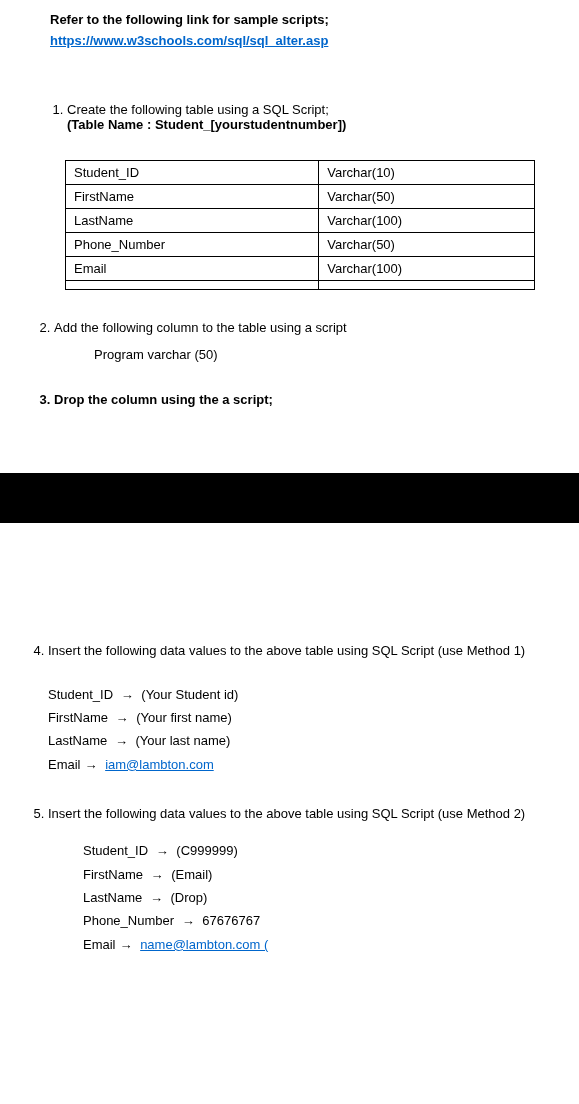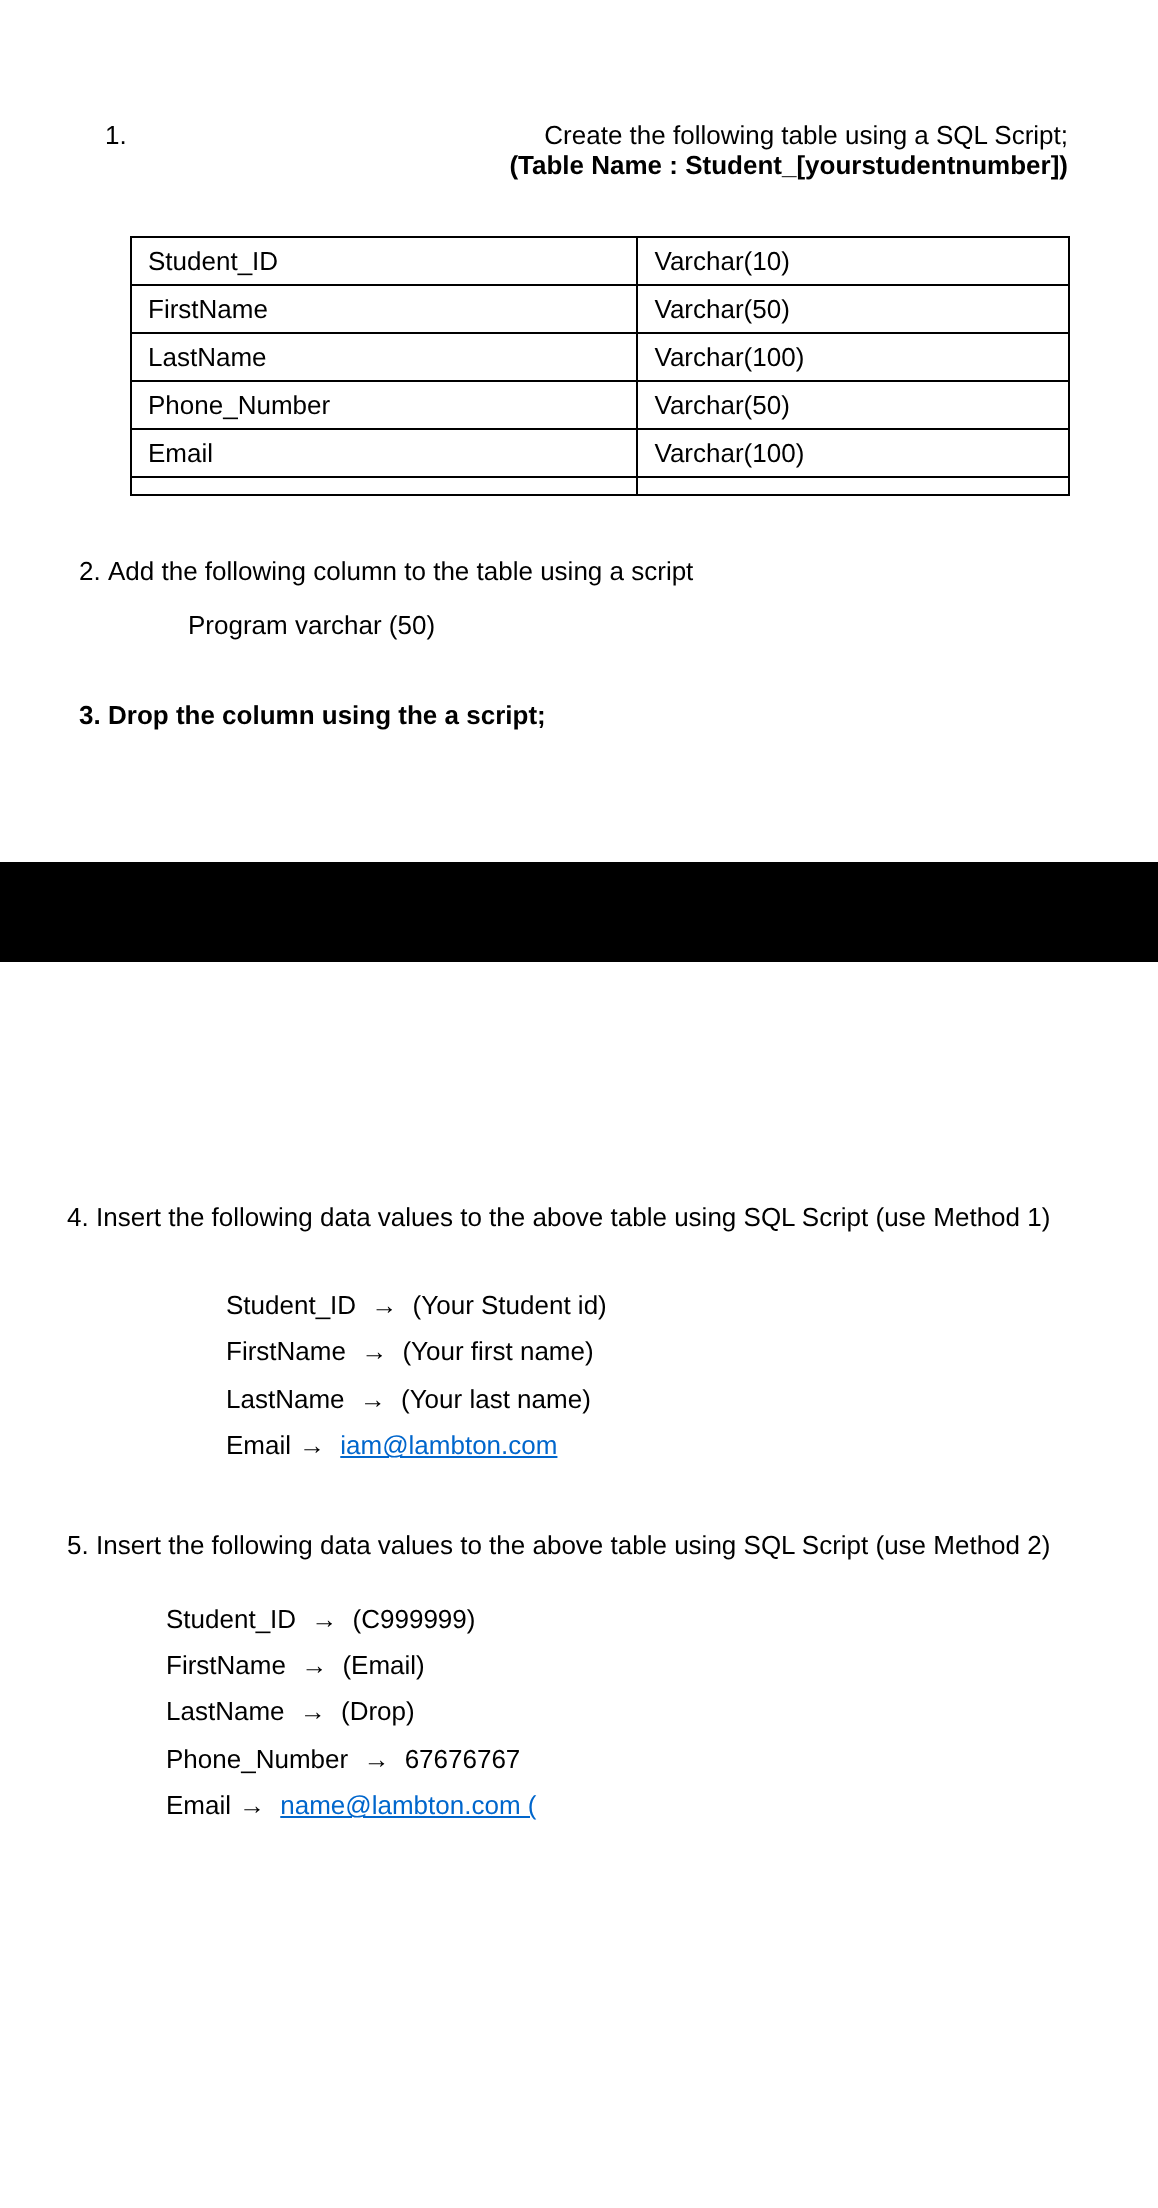"Refer to the following link" div.intro-text { html: none -> <div> <span>Refer to the following link for sample scripts;</span><br> <a>https://www.w3schools.com/sql/sql_alter.asp</a> </div> }
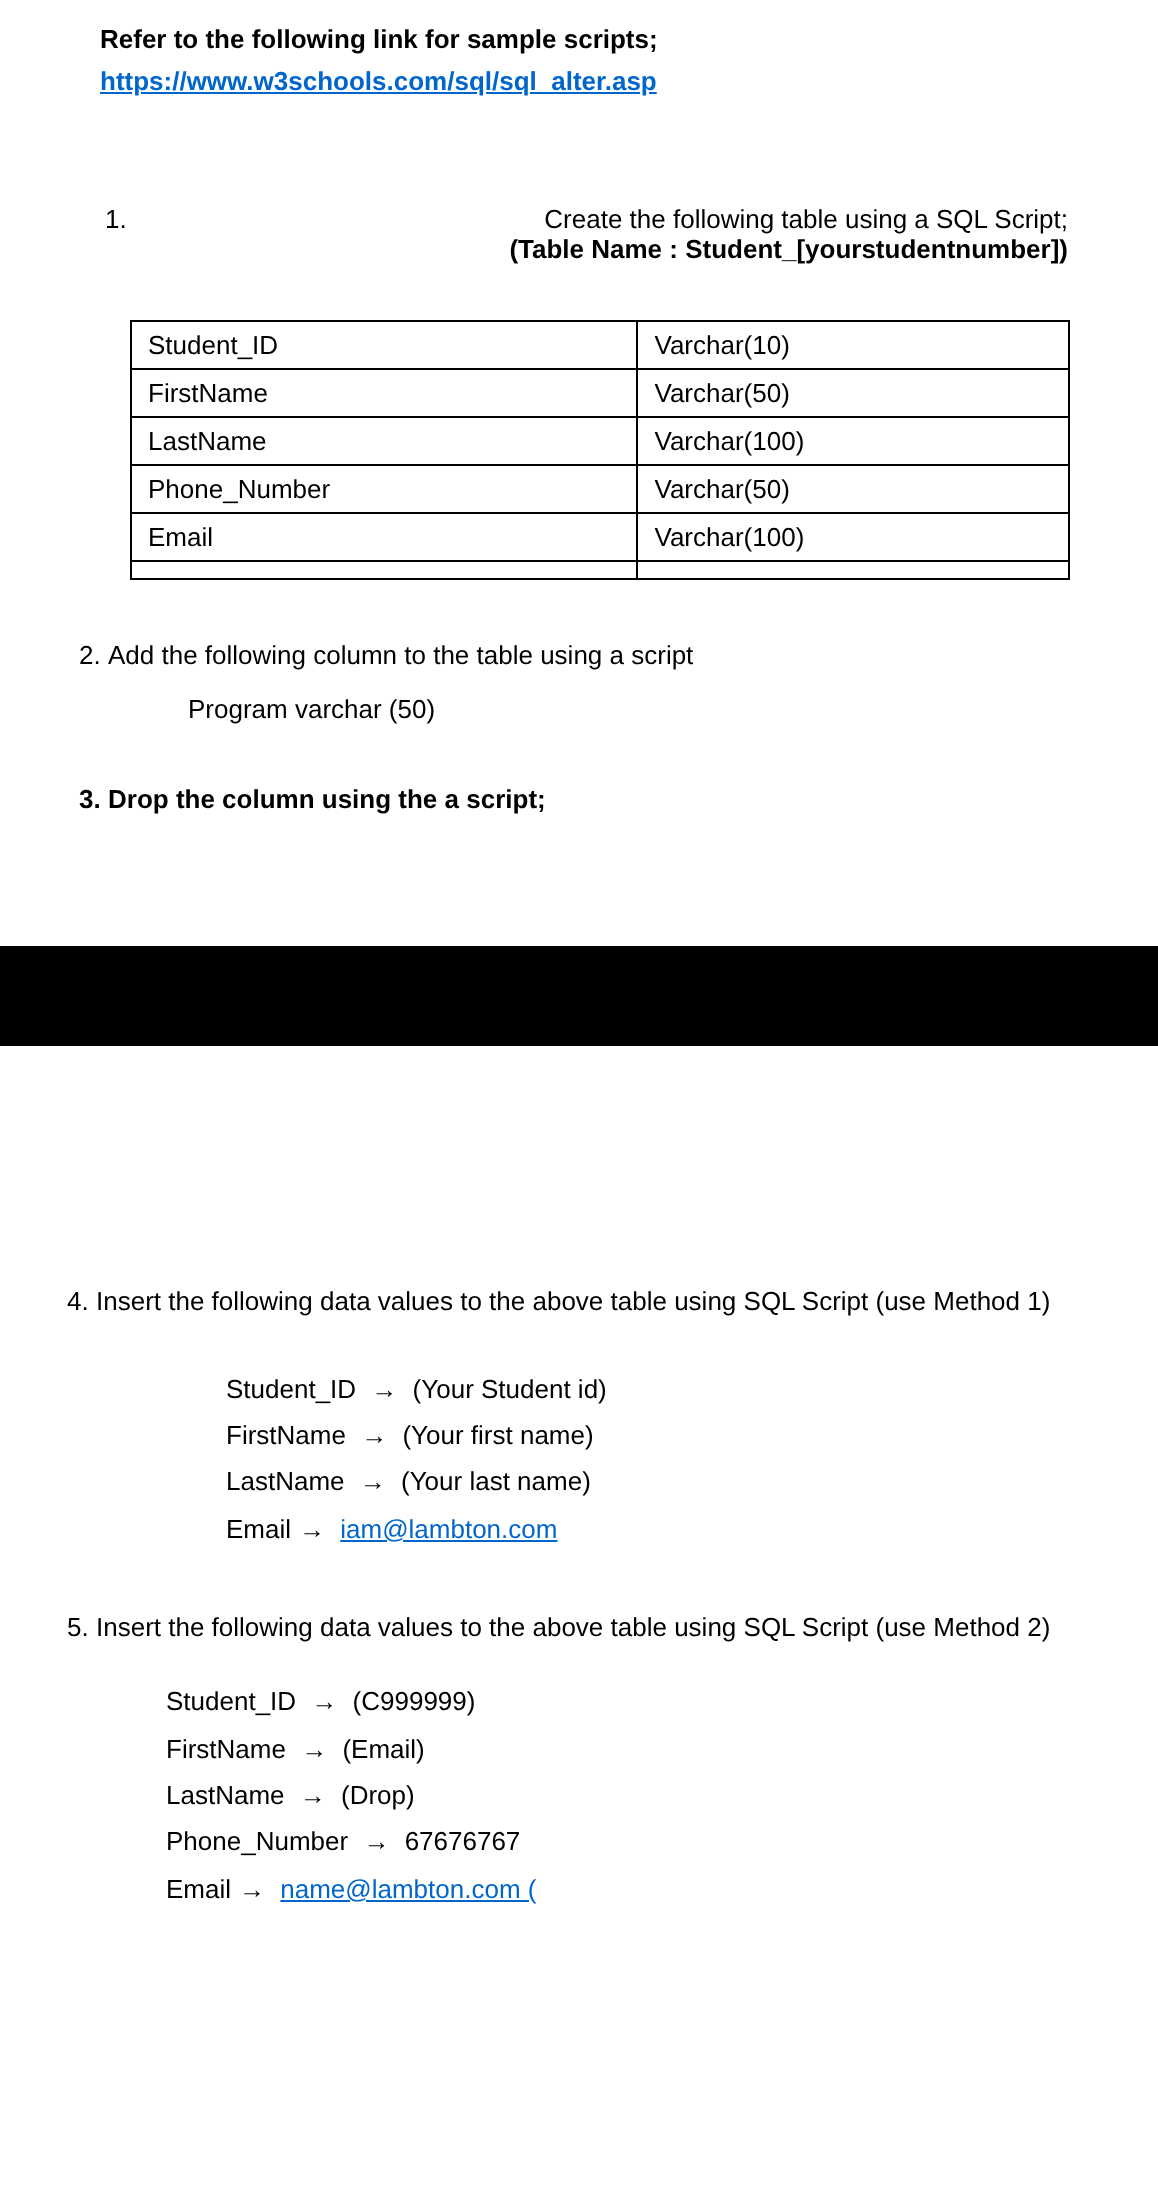"Create the following table using" ol { text-align: right -> none }
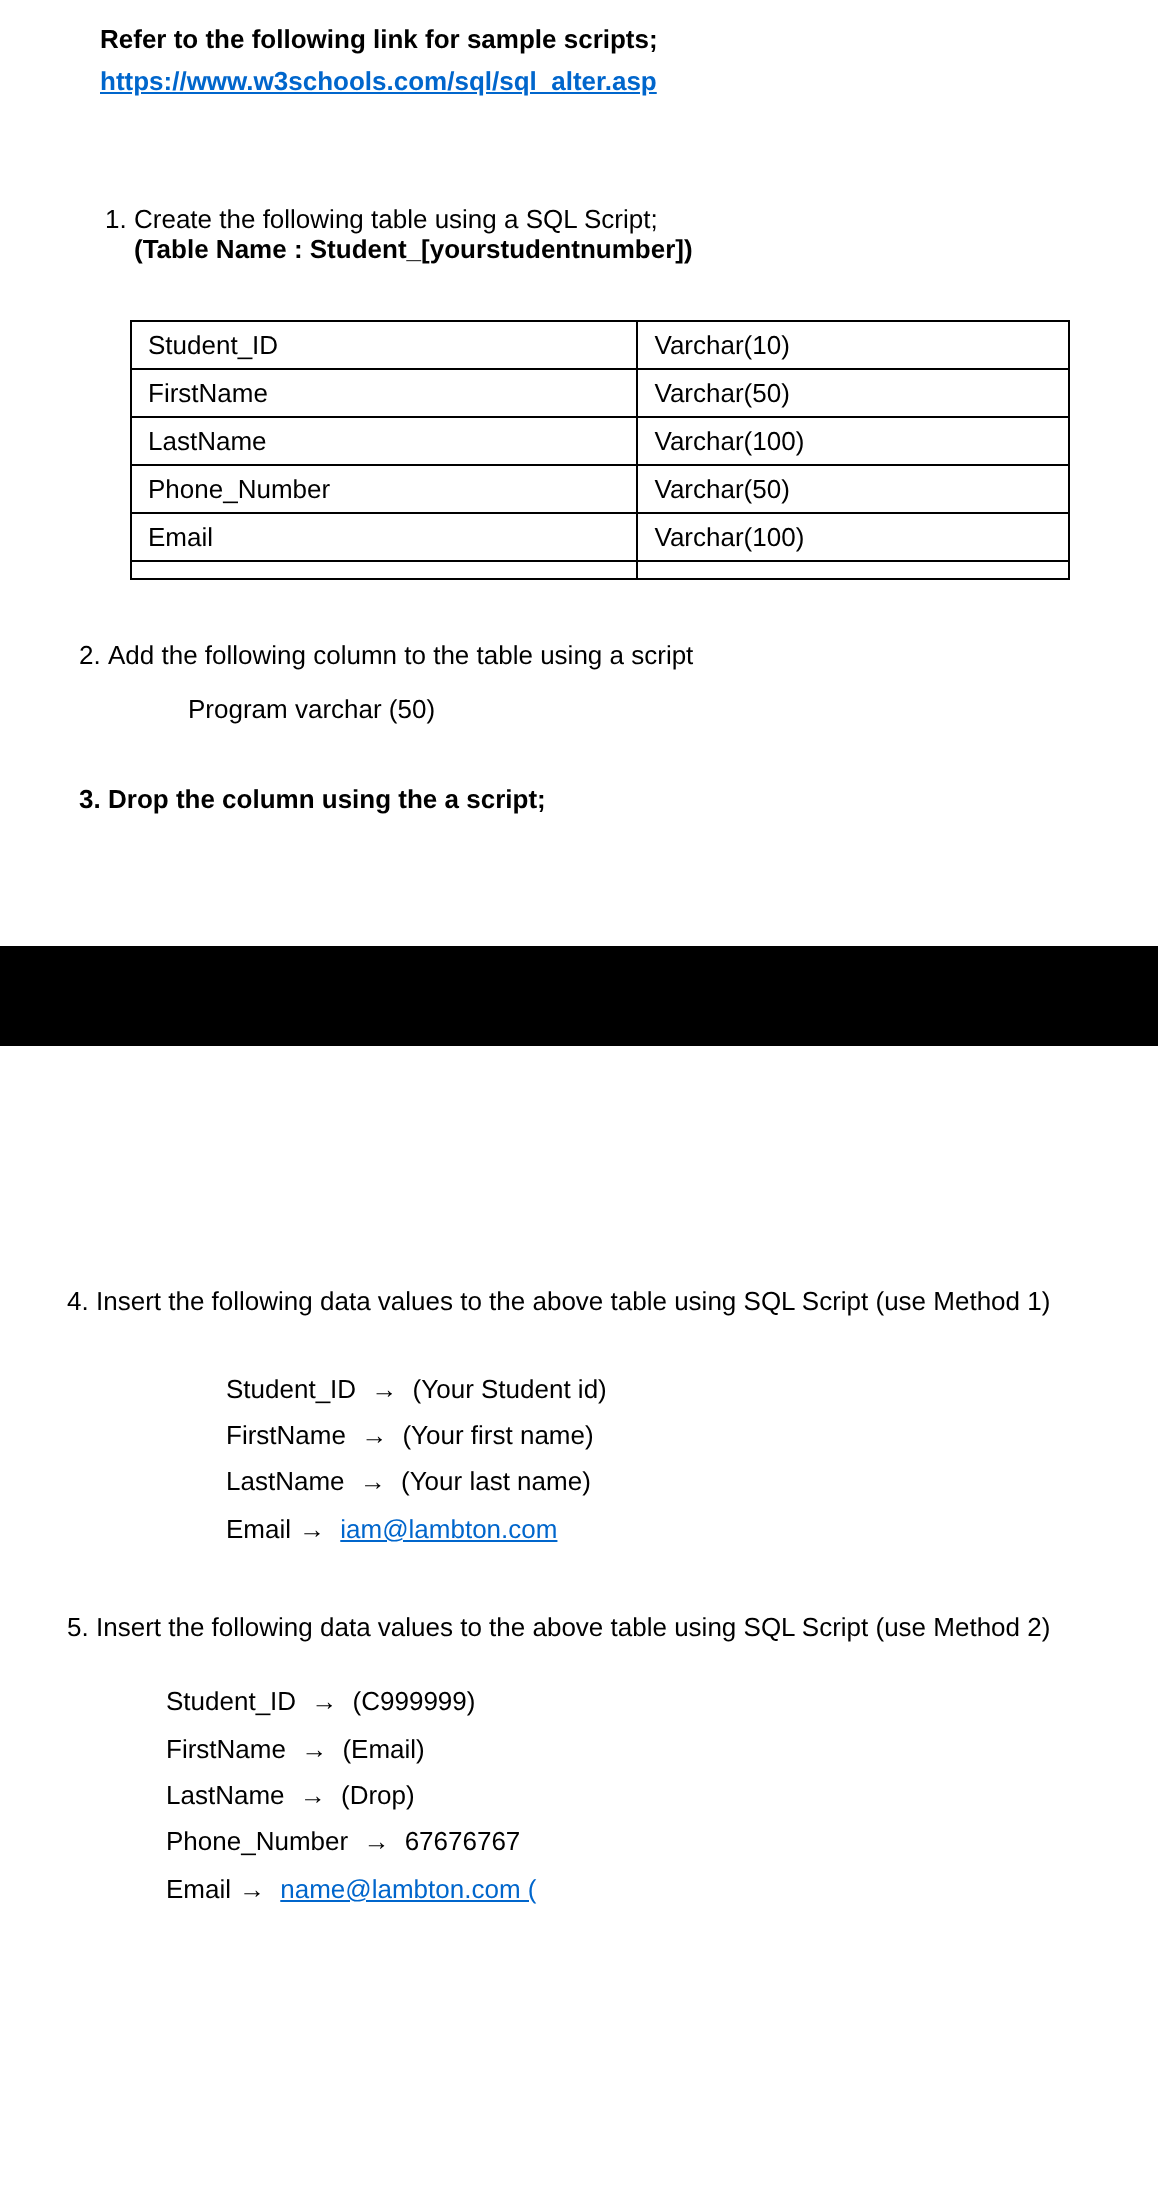"Student_ID → (Your Student id)" .mapping-list { margin-left: 65px -> none }
